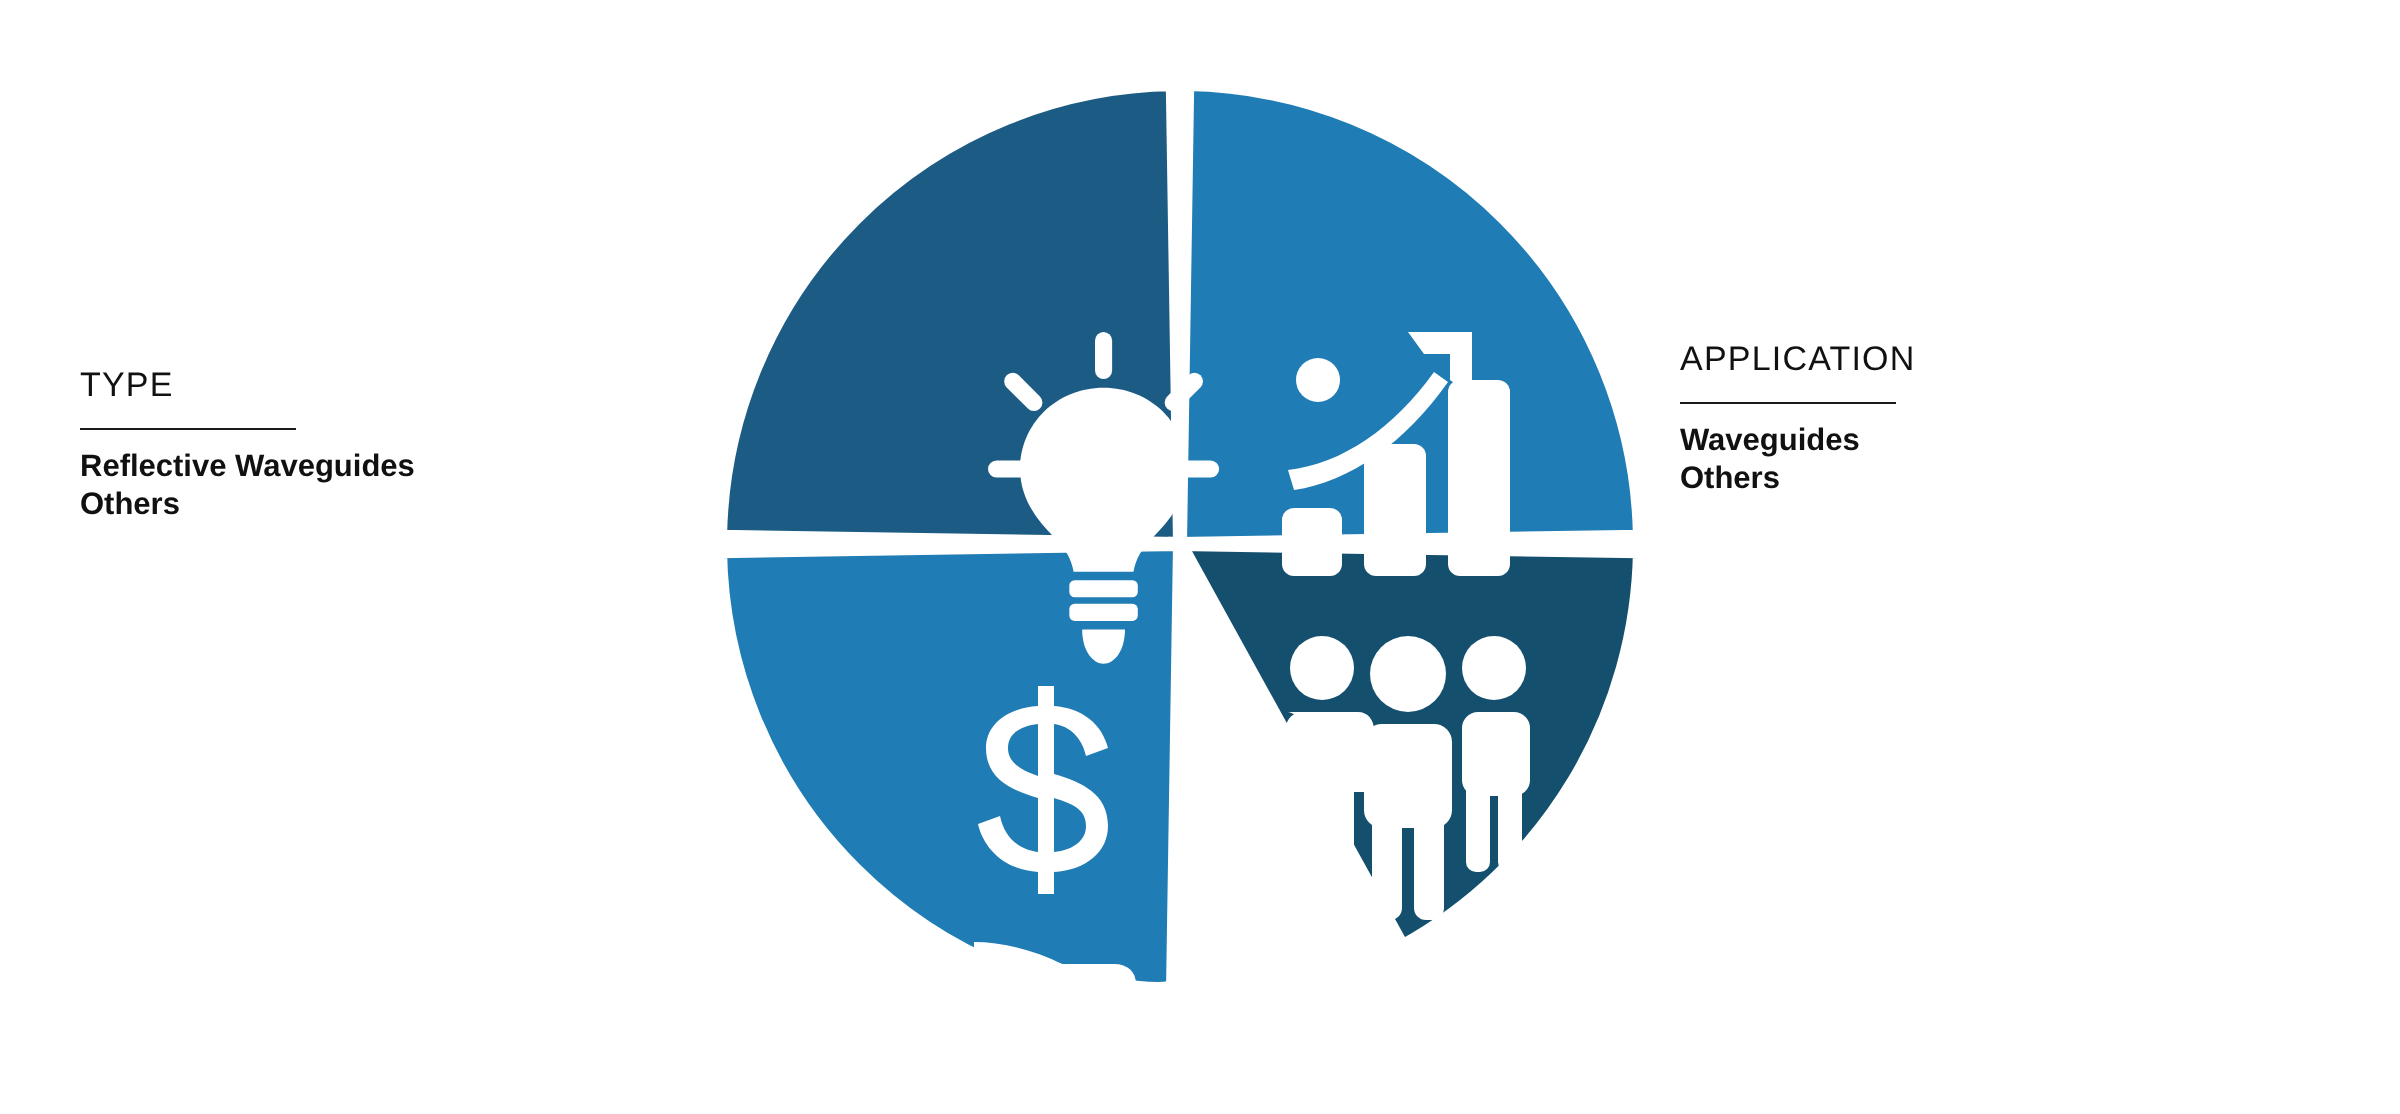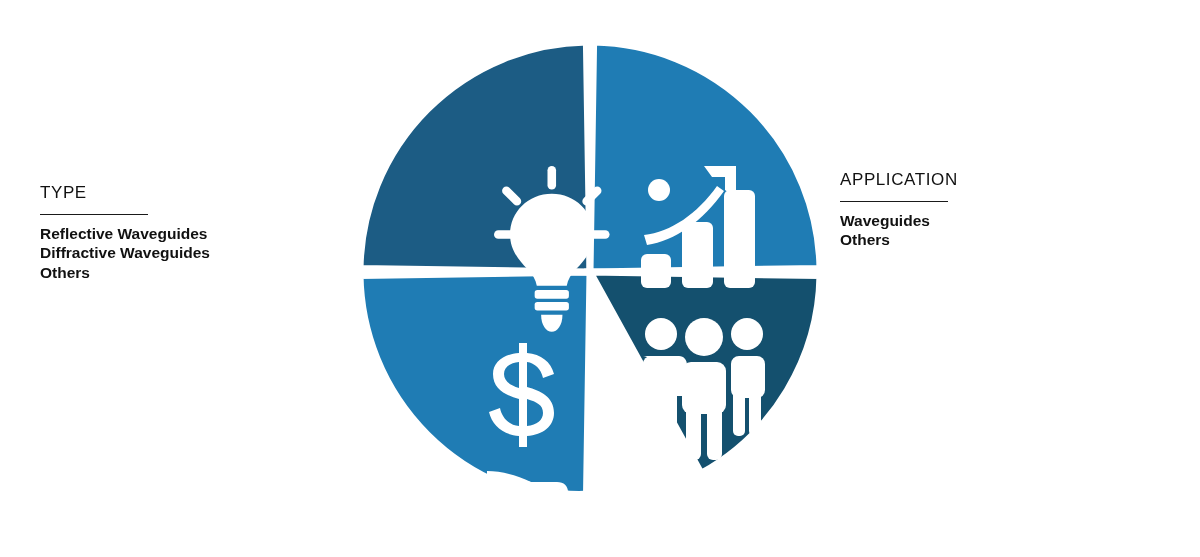"Diffractive Waveguides" div.group-item { html: <div>Diffractive Waveguides</div> -> none }
